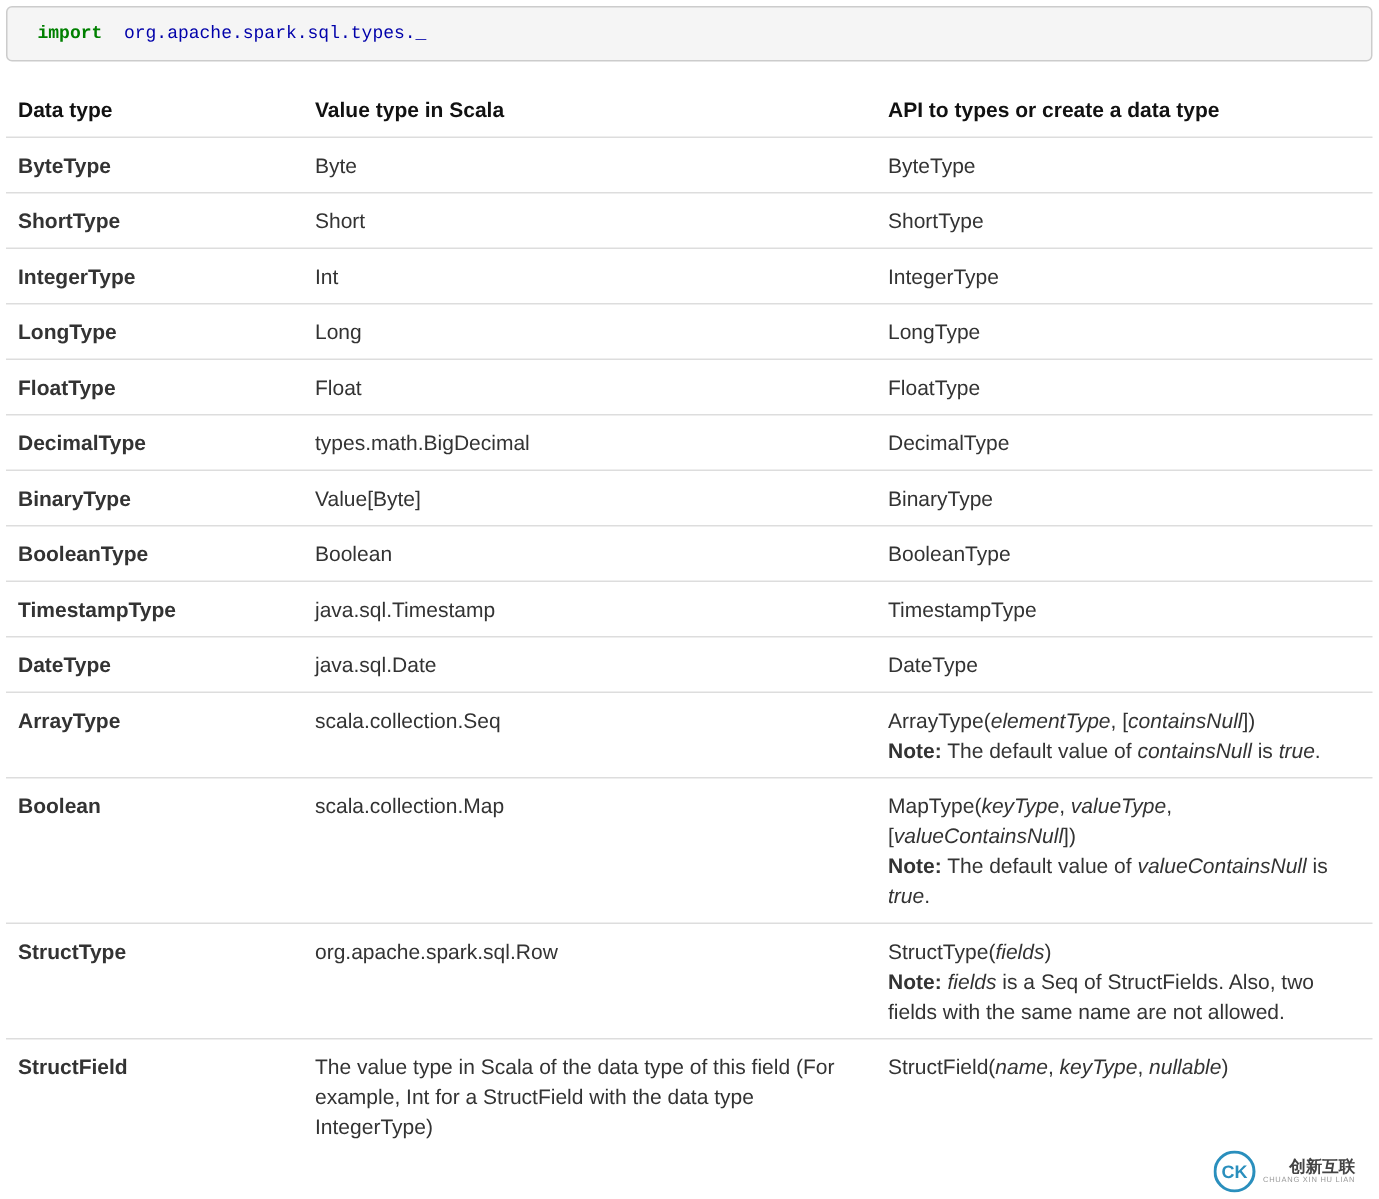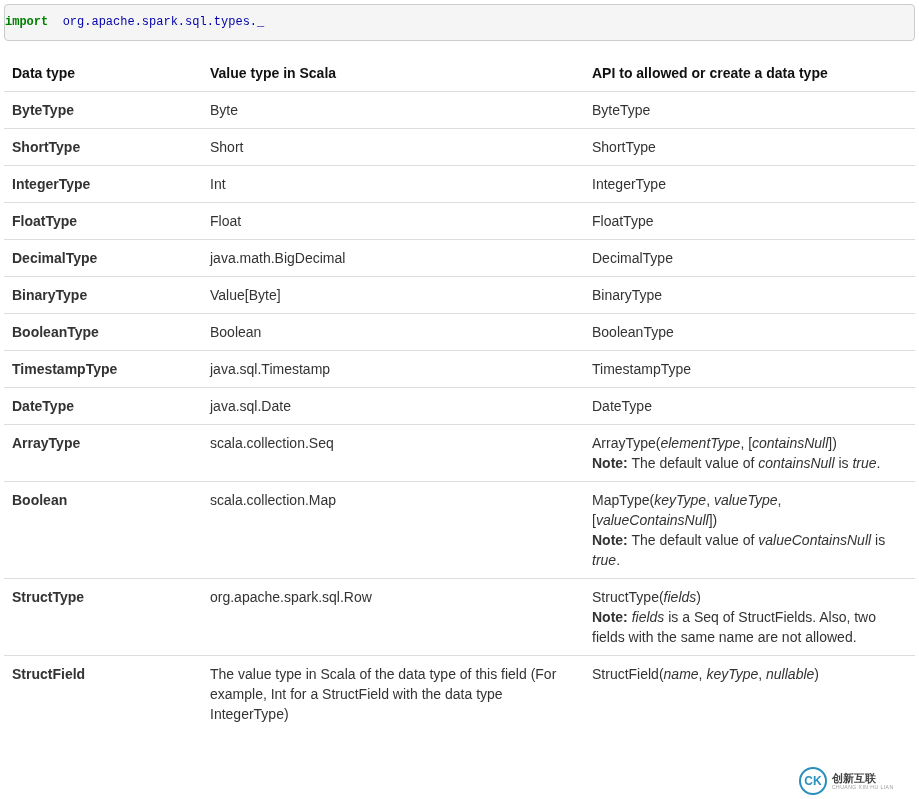"import org.apache.spark.sql.types._" .code-block { padding: 9px 0 -> 9px 20px }
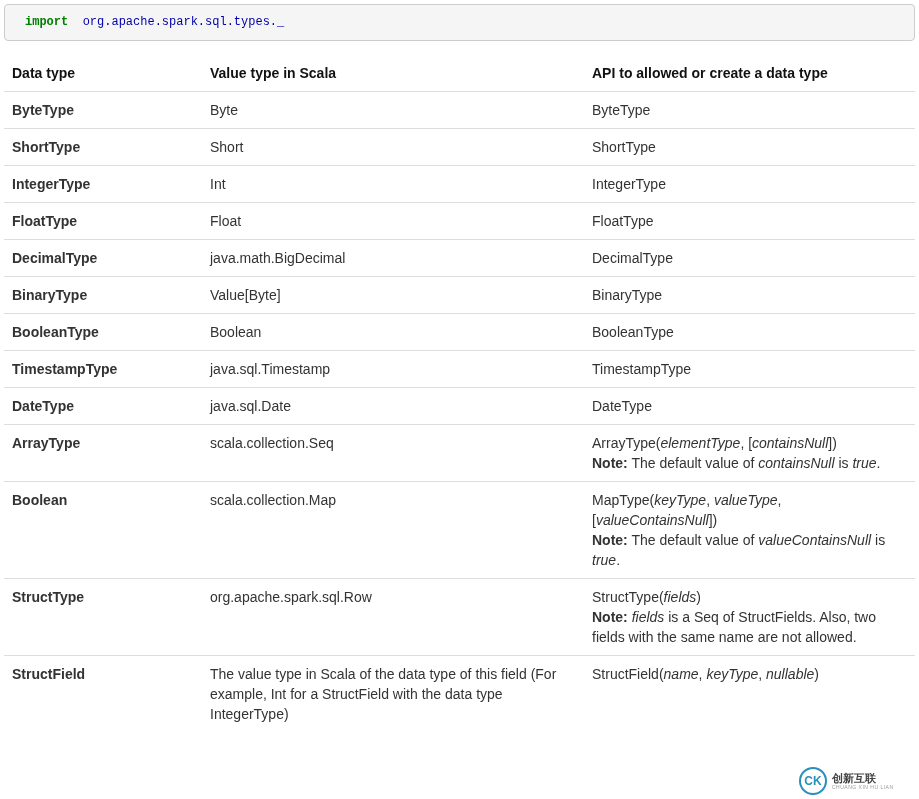"API to allowed or create" th { text: allowed -> types }
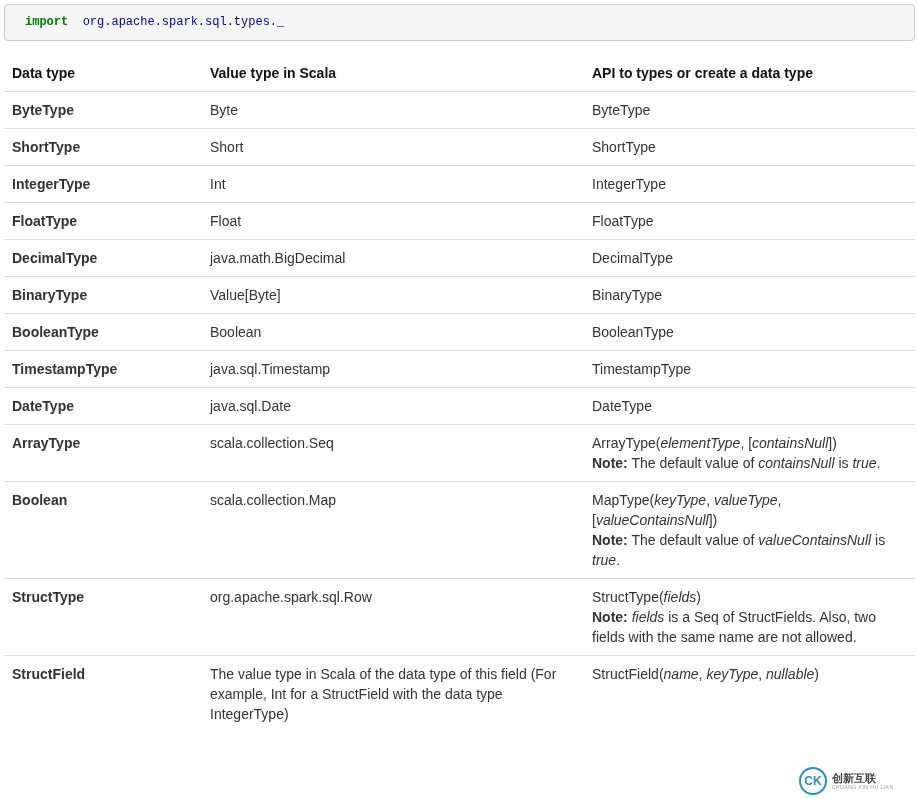"LongType" tr { html: none -> <tr> <td>LongType</td> <td>Long</td> <td>LongType</td> </tr> }
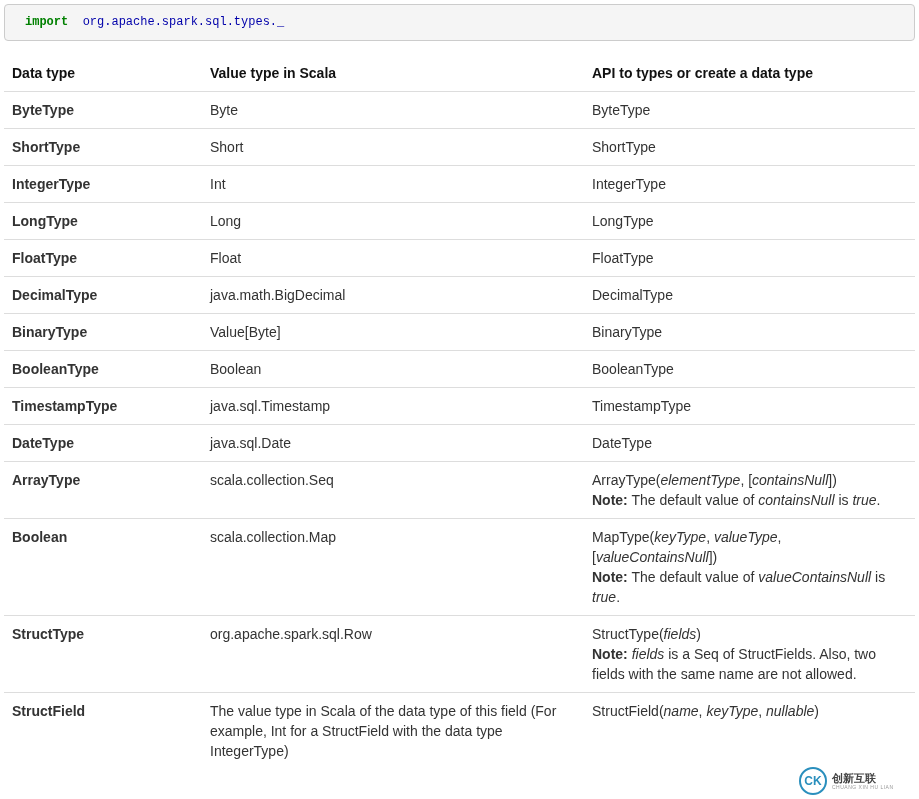"java.math.BigDecimal" td { text: java.math.BigDecimal -> types.math.BigDecimal }
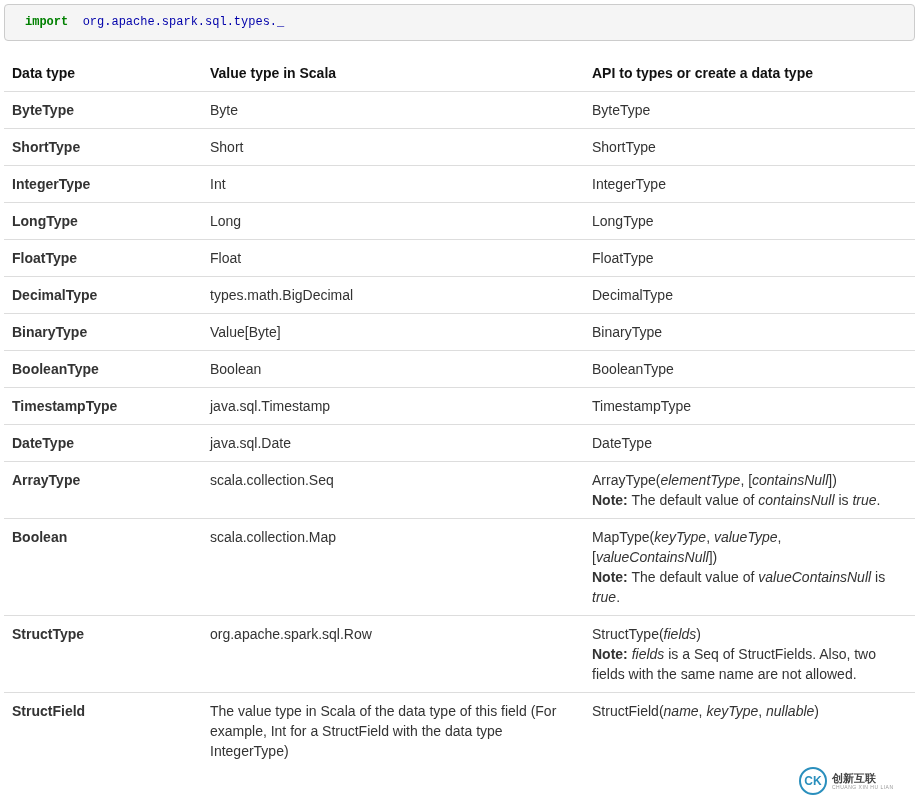"CK" .watermark { right: 10px -> 0 }
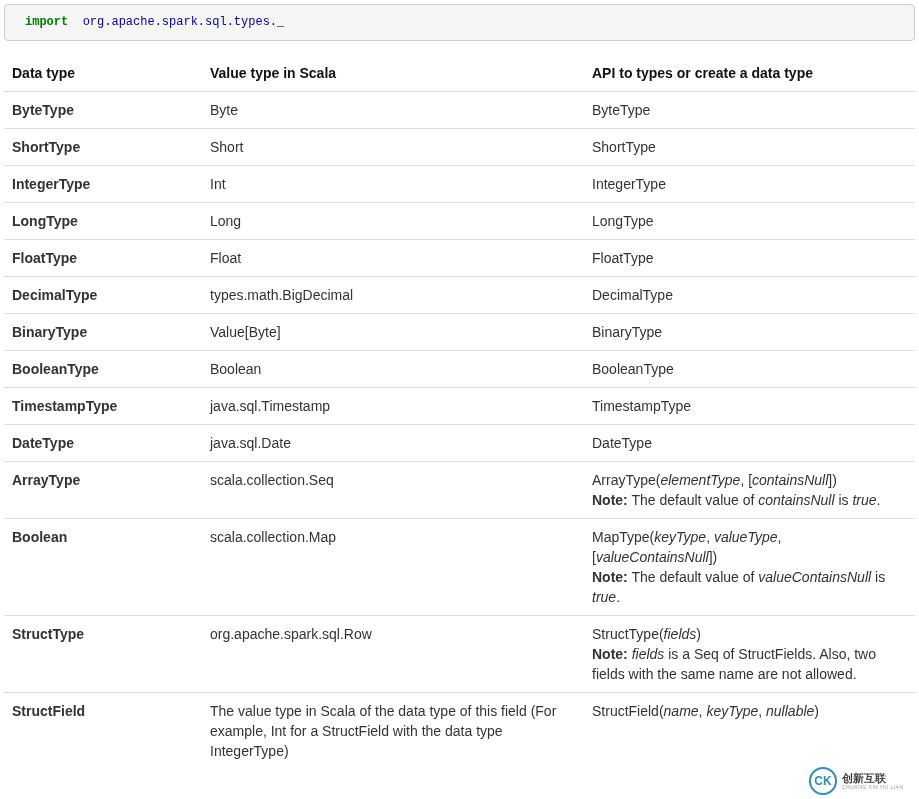"创新互联" .watermark .txt-main { text-align: none -> right }
